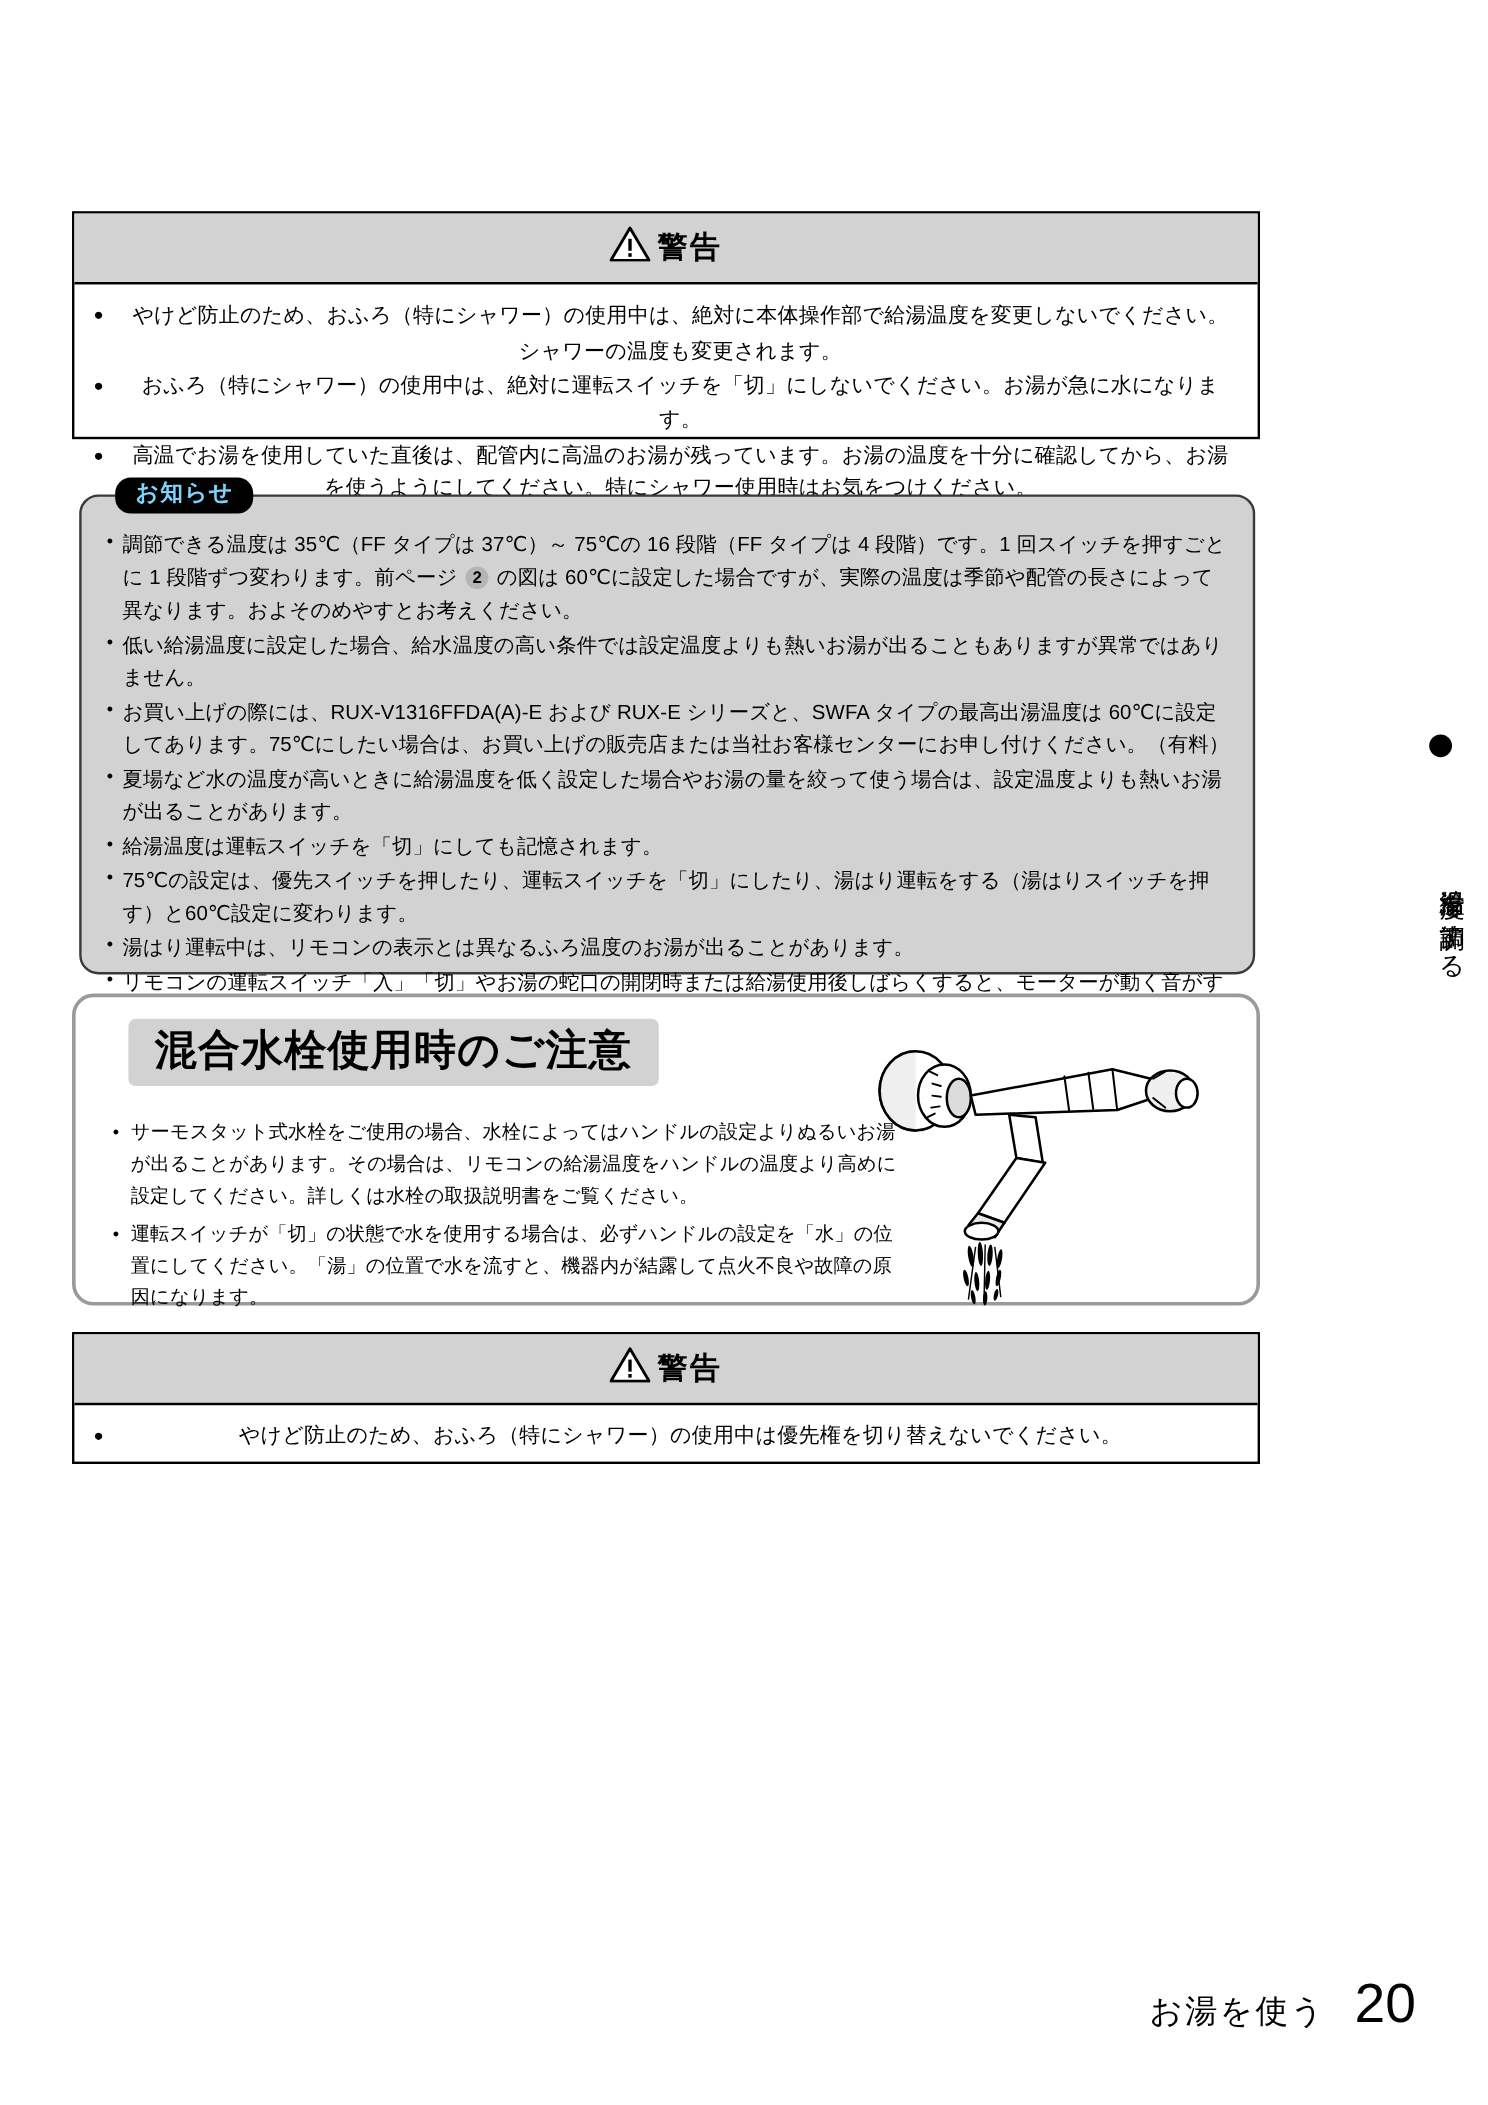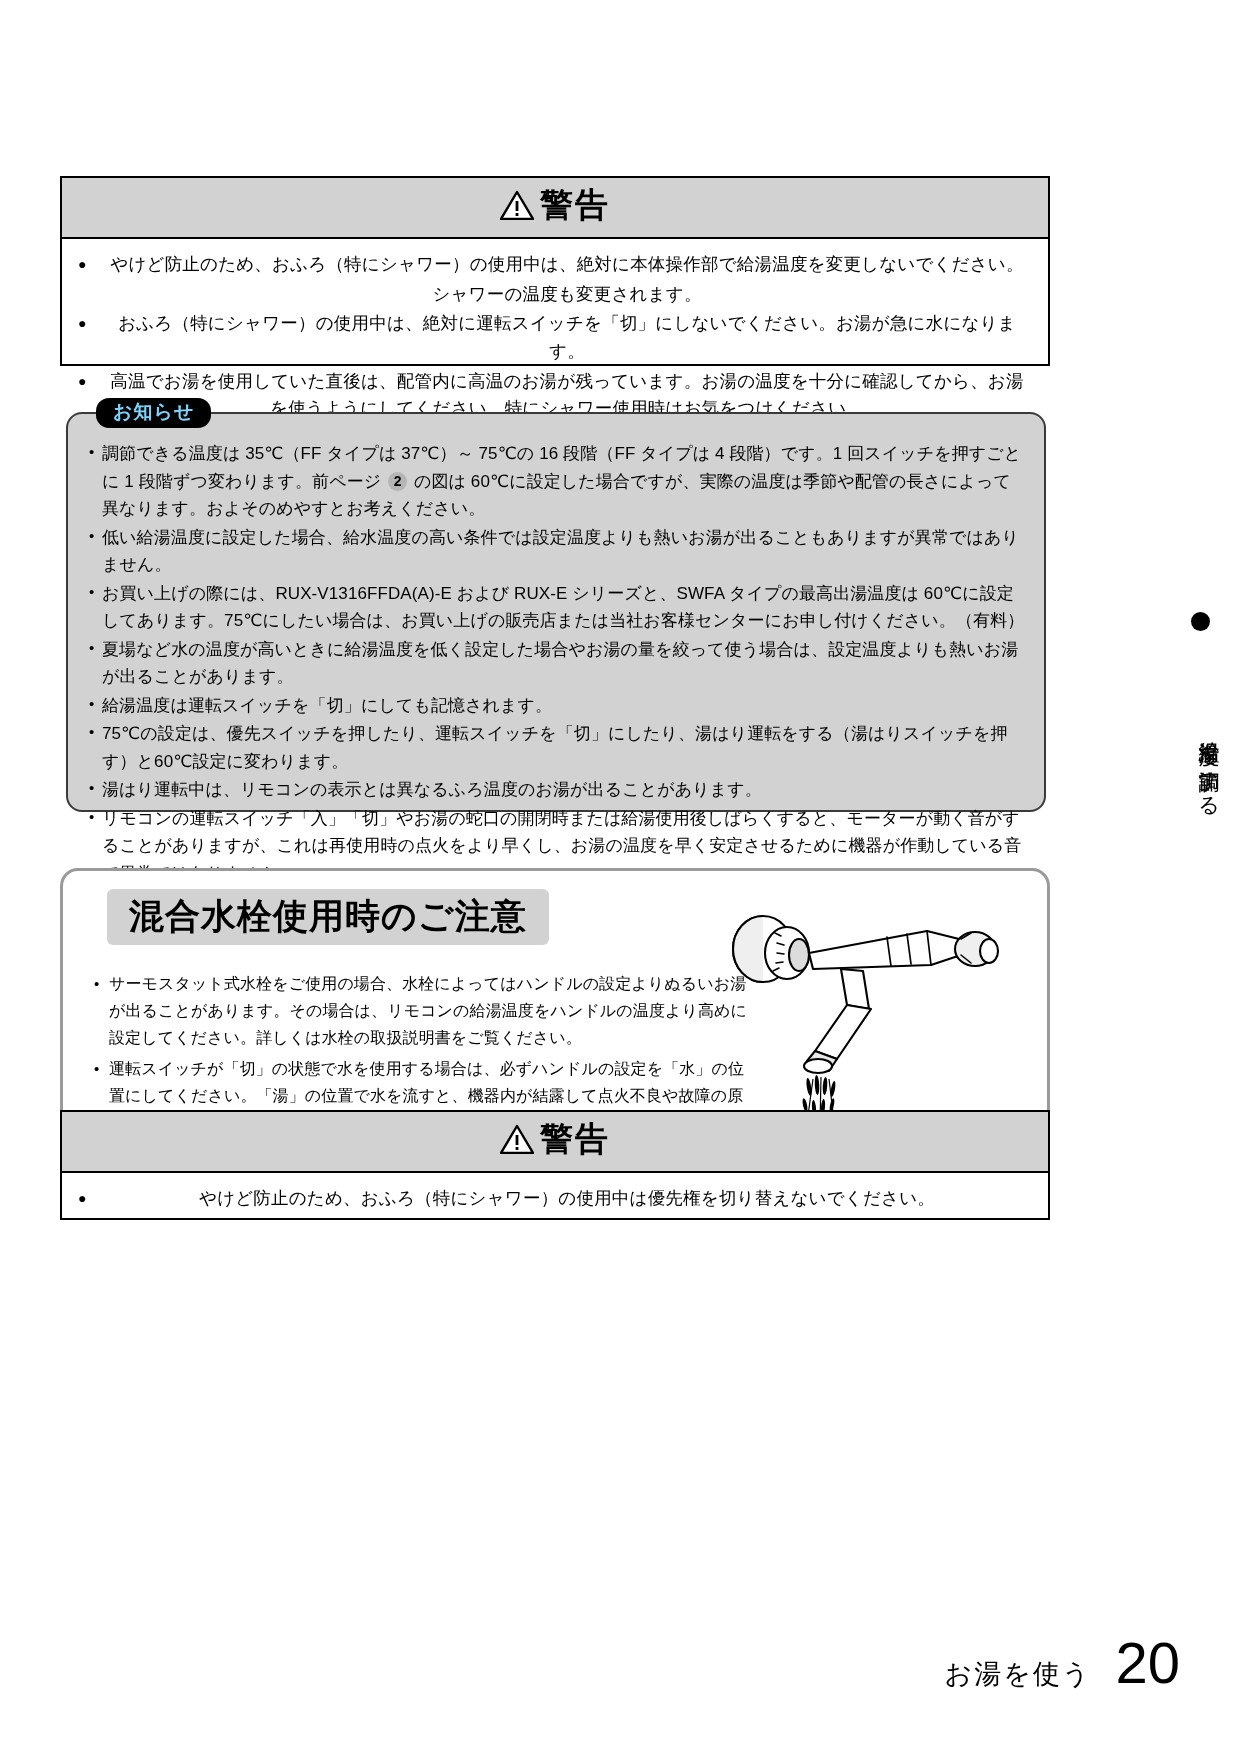"警告" .warn-head { font-size: 33px -> 25px }
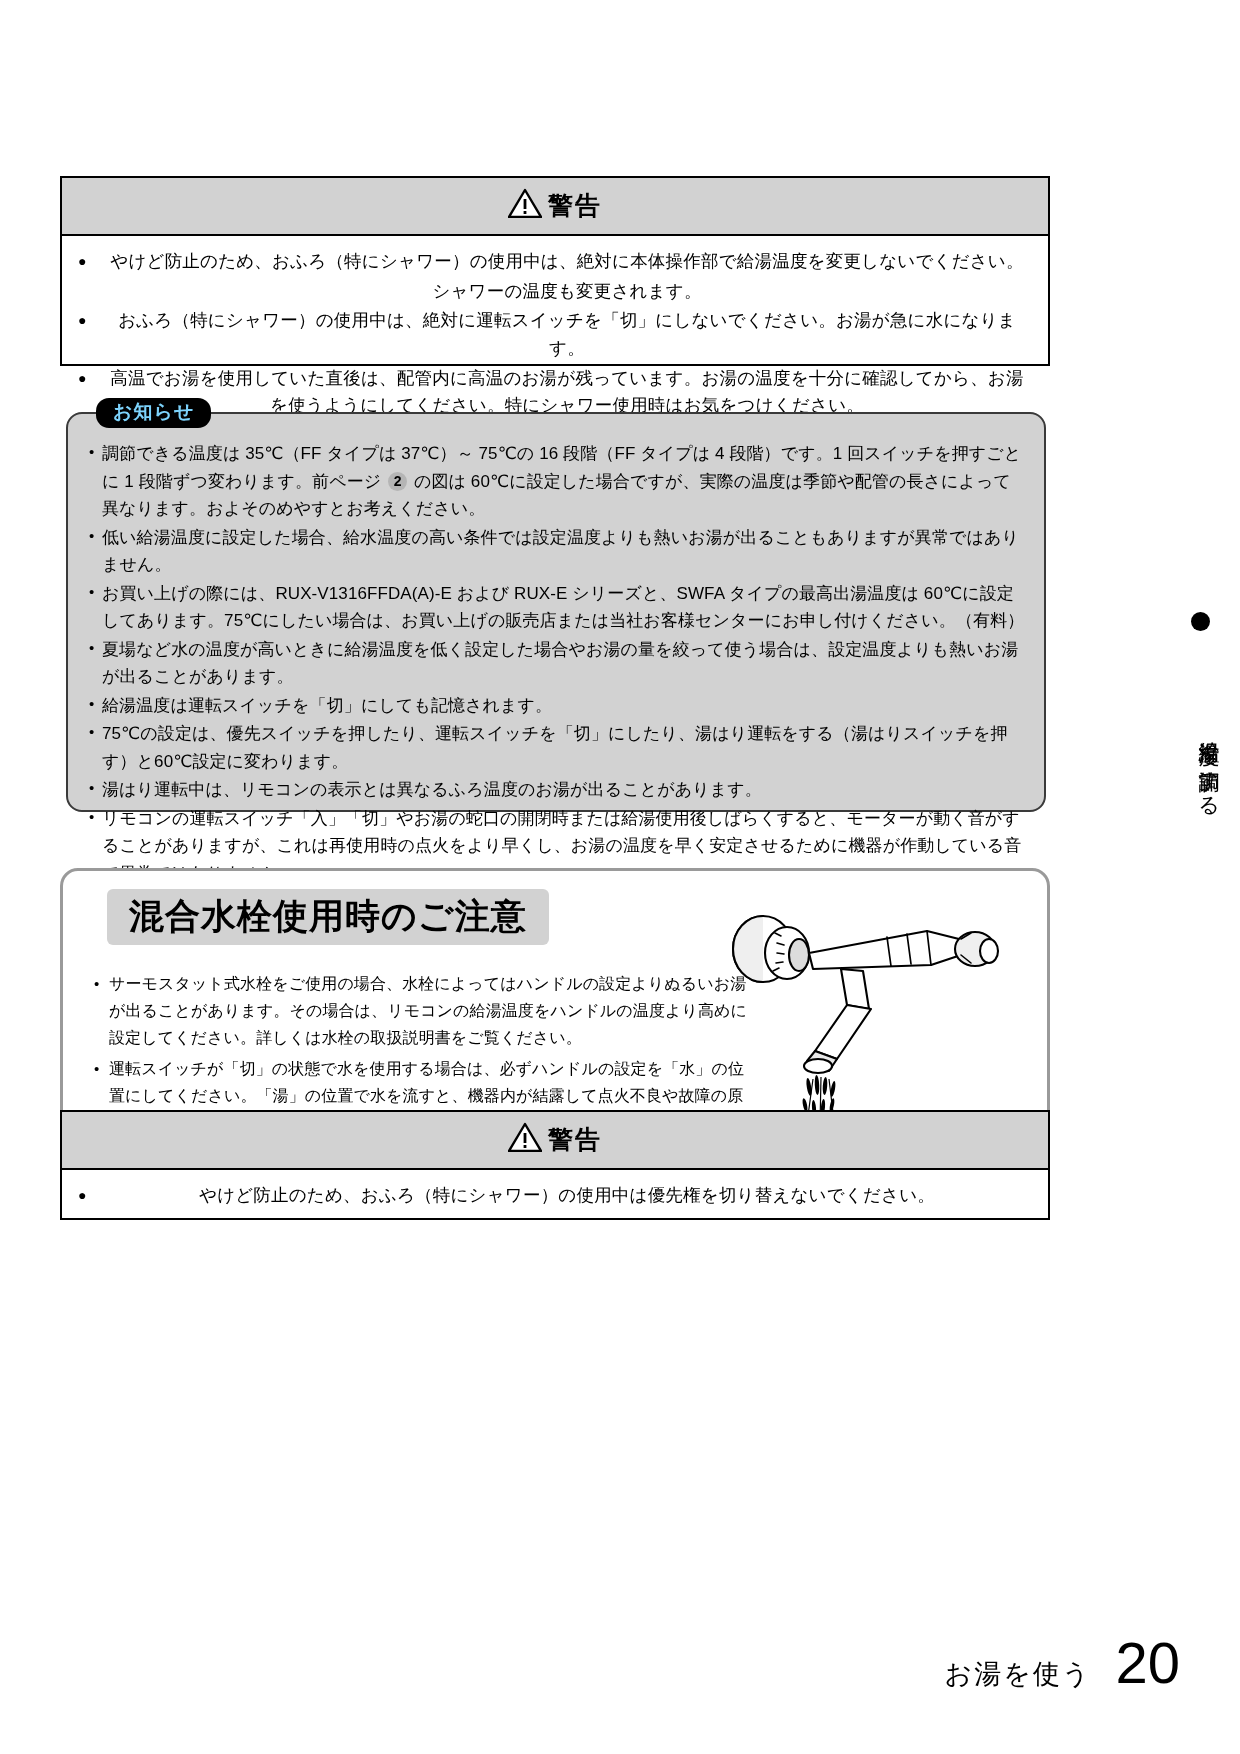"混合水栓使用時のご注意" div.mixer { margin-top: 40px -> none }
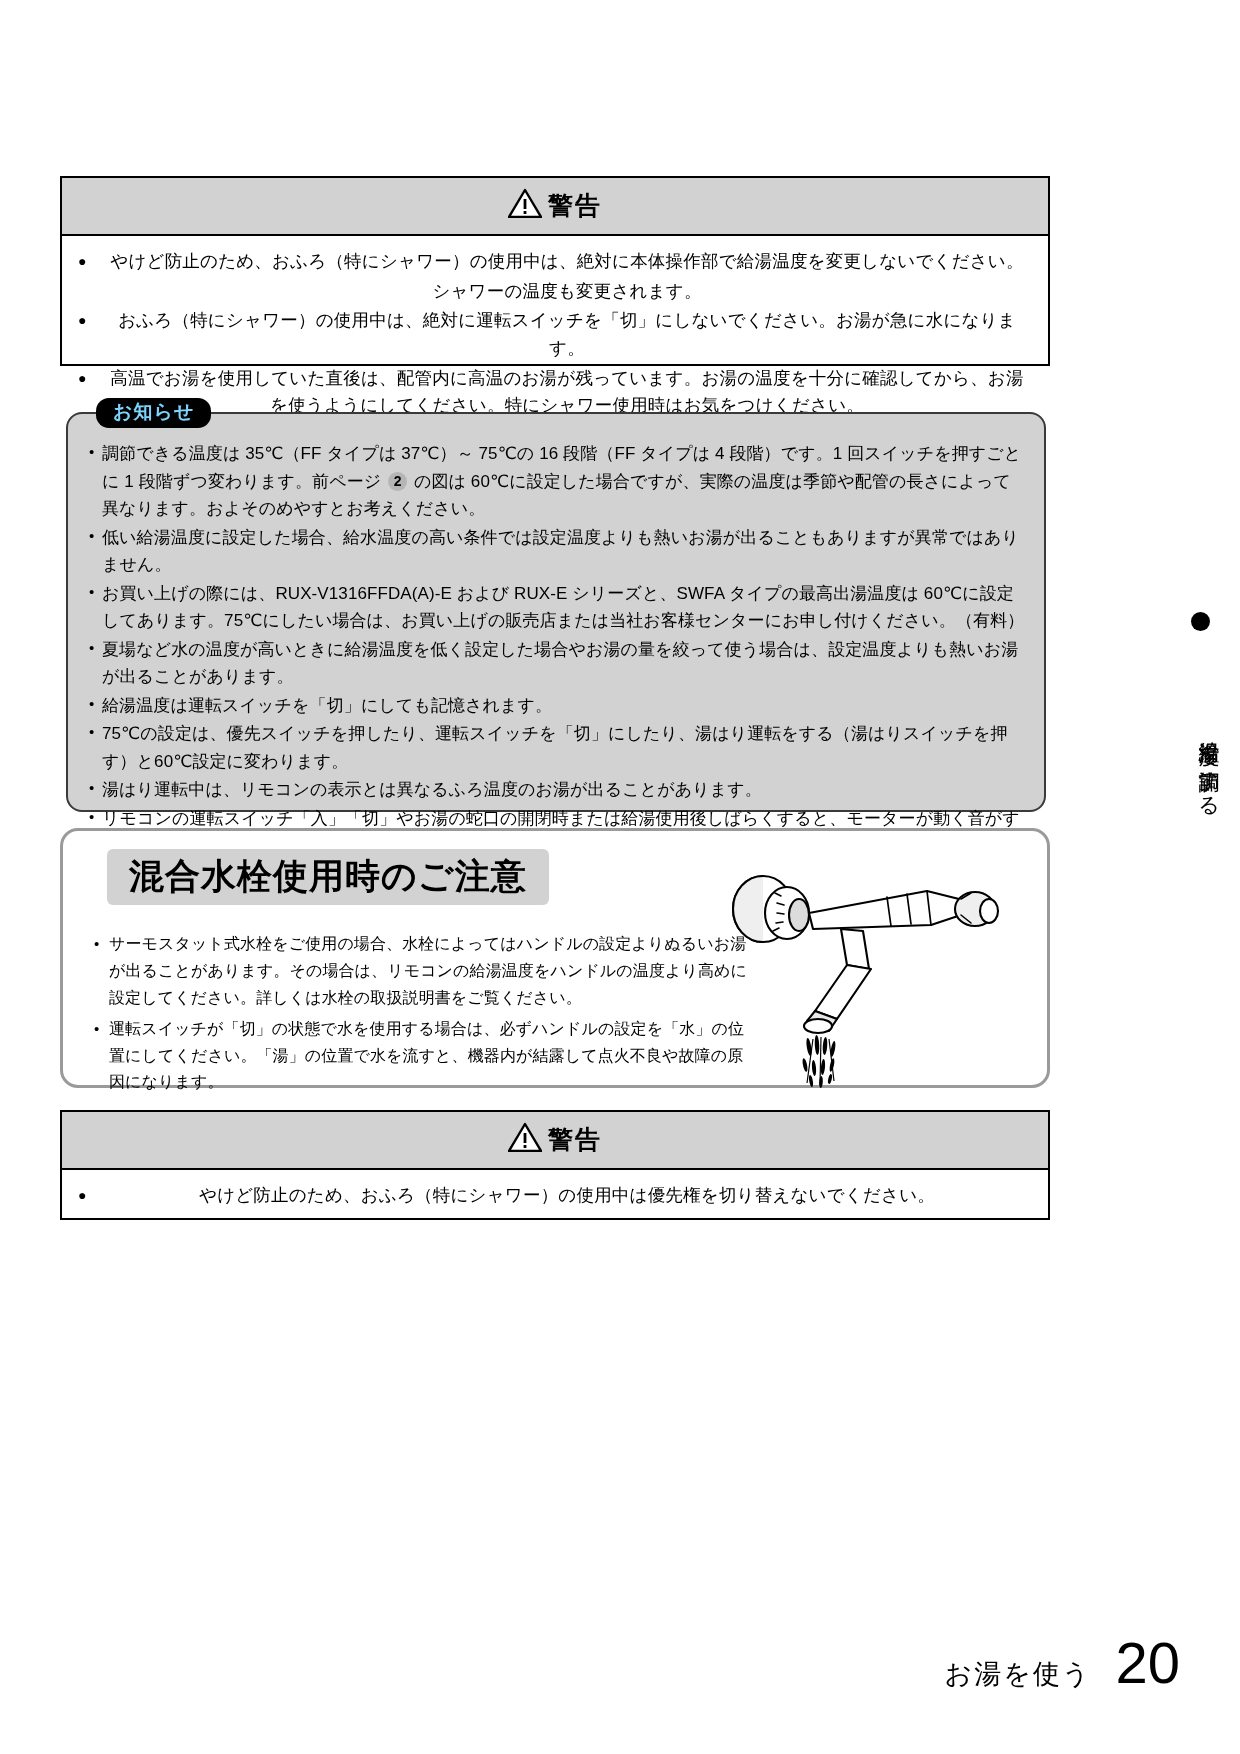"20" .footer .pnum { font-size: 58px -> 46px }
